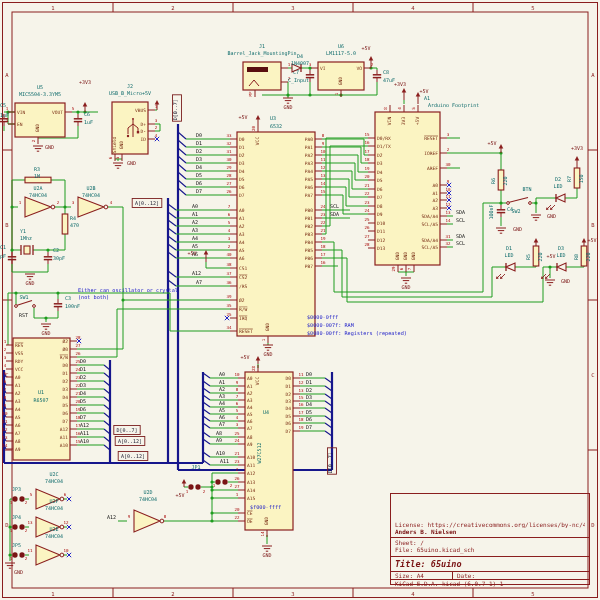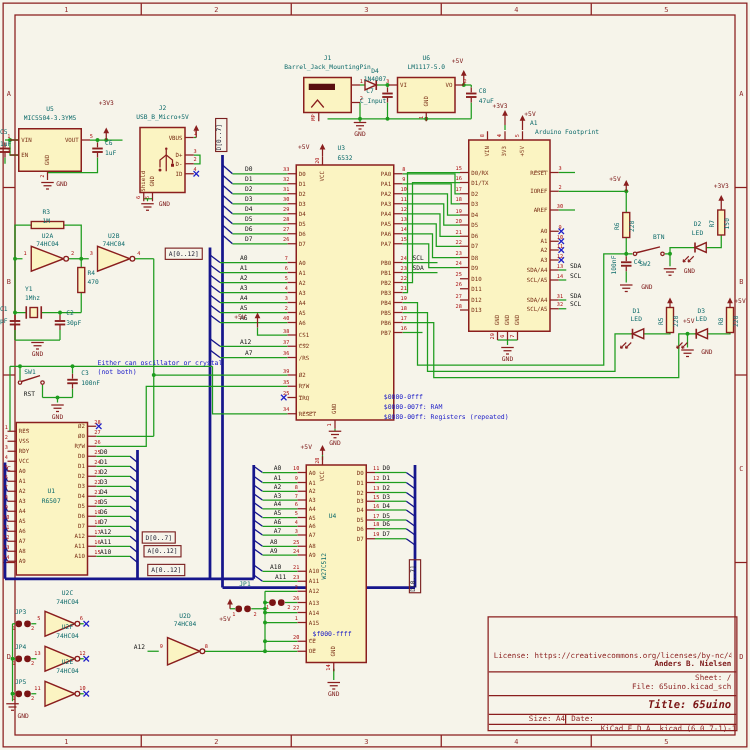"Title: 65uino" #wrap { text-align: right -> none }
